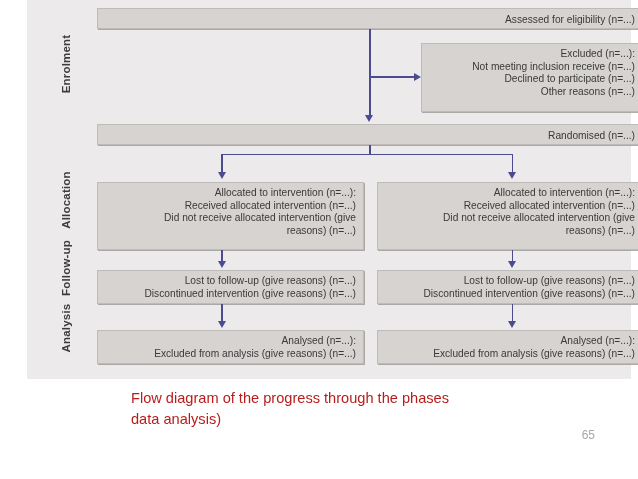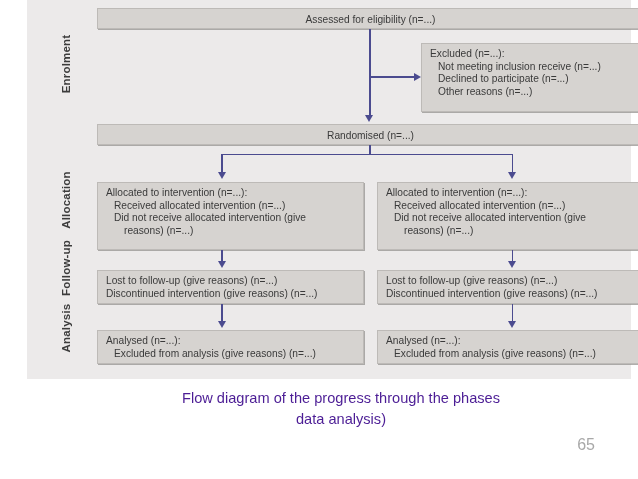"Assessed for eligibility (n=...)" .fbox .ln { text-align: none -> right }
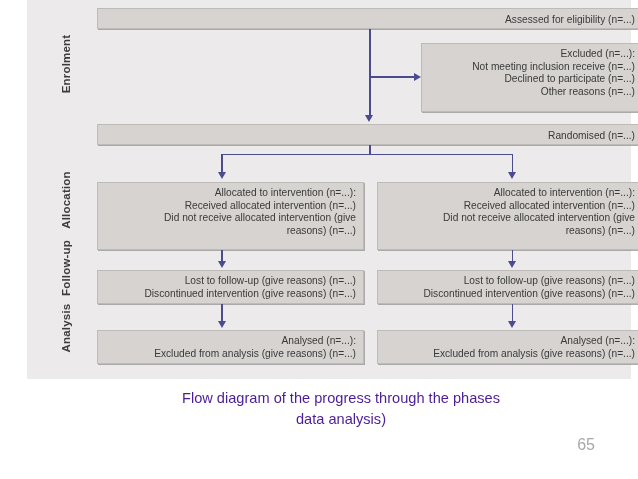"Flow diagram of the progress" #caption { color: #4c1d95 -> #b91c1c; text-align: center -> none }
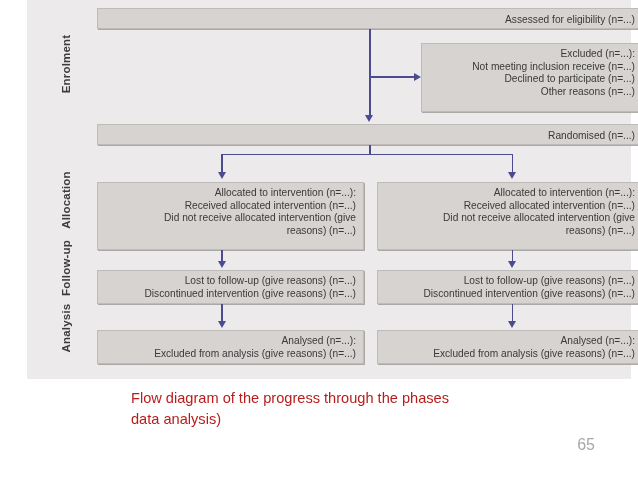"65" #slide-number { bottom: 25px -> 37px; font-size: 16px -> 12px }
